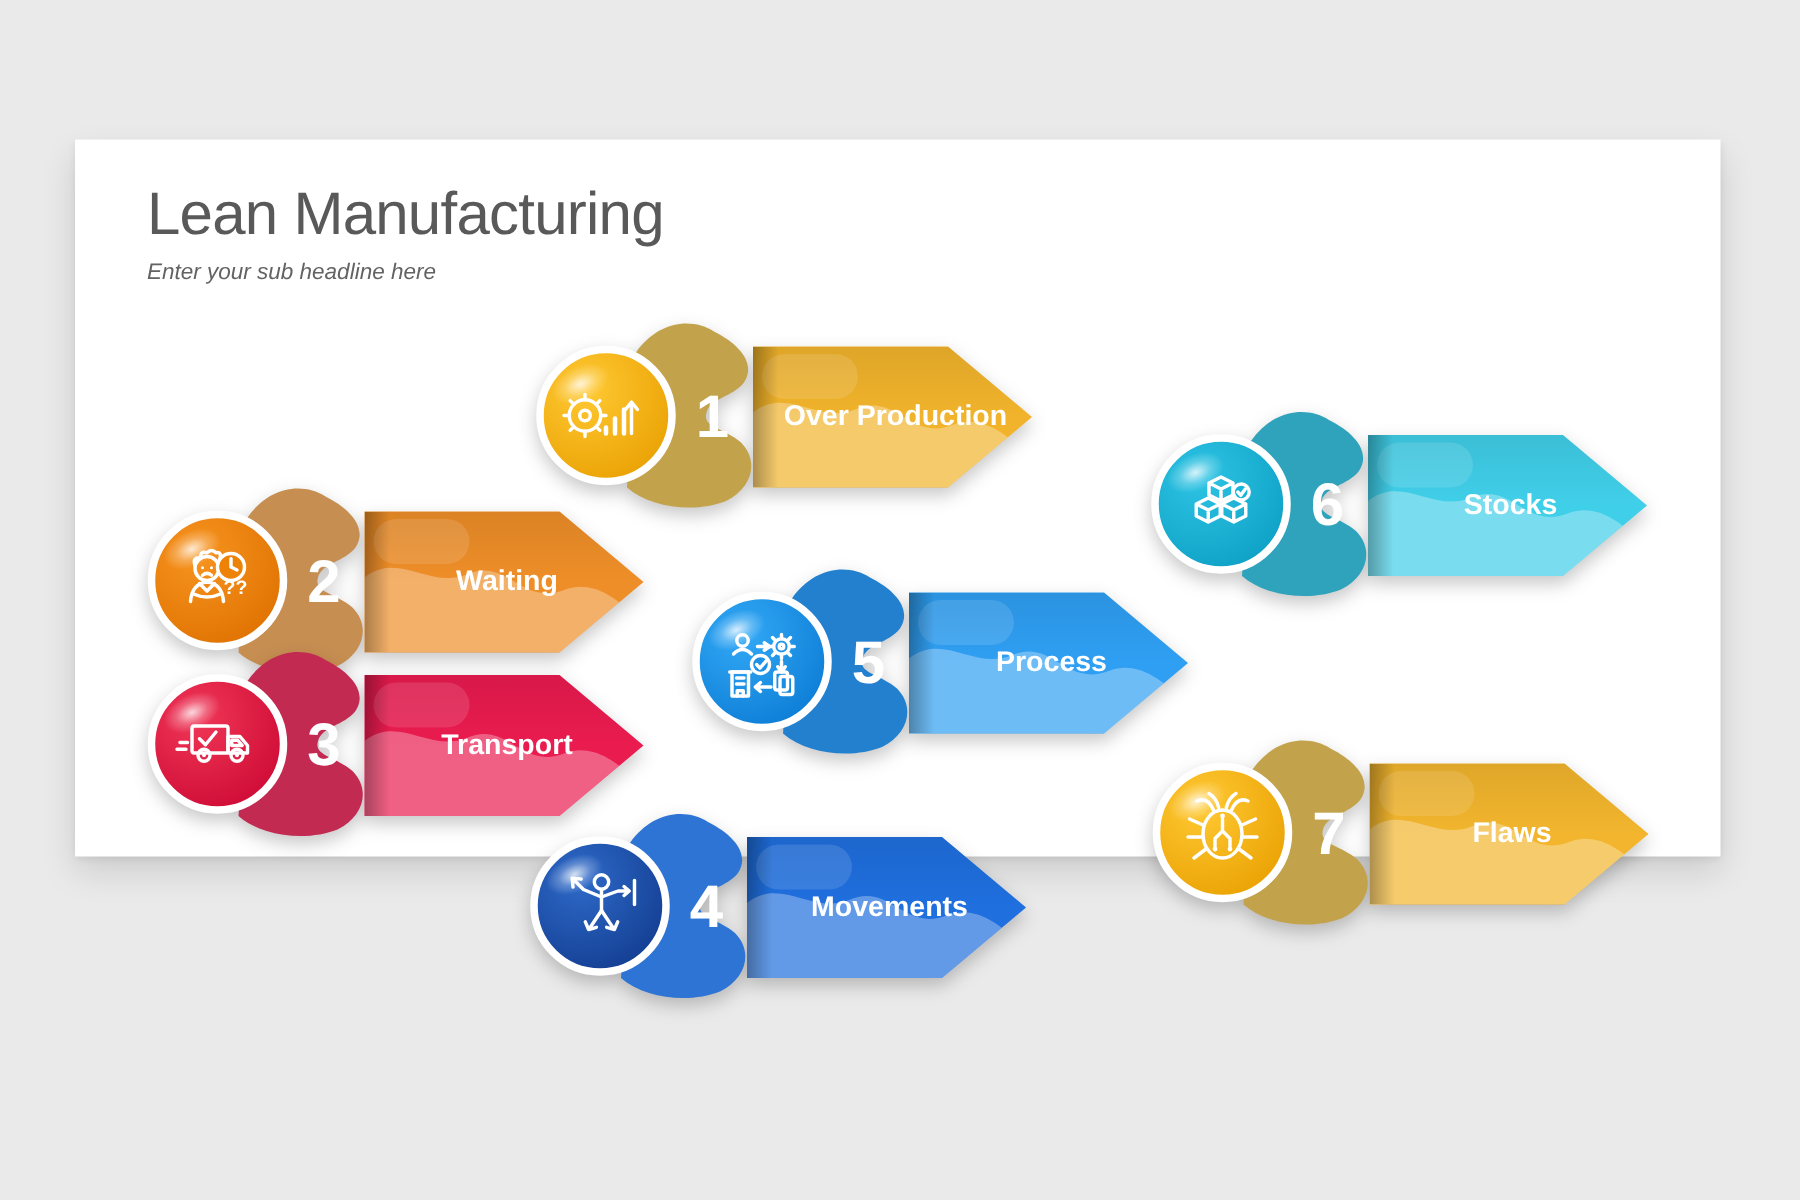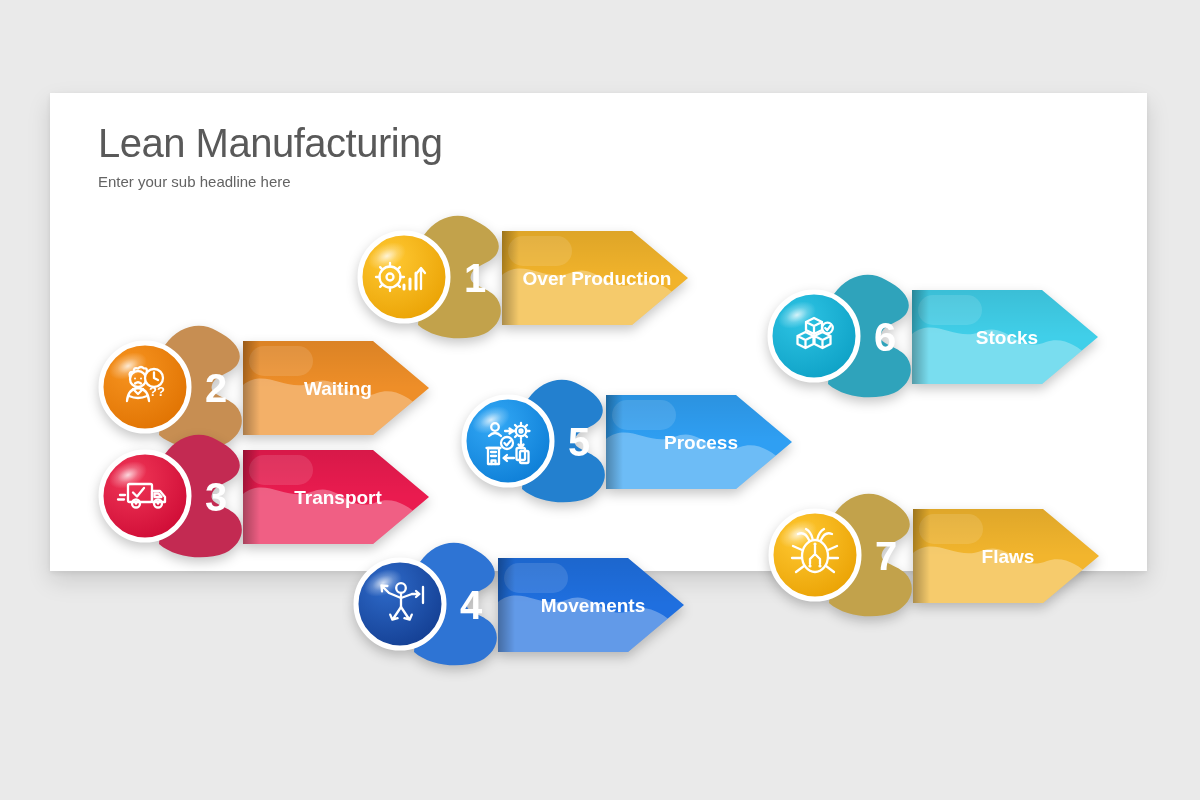"Enter your sub headline here" .subtitle { font-style: none -> italic }
